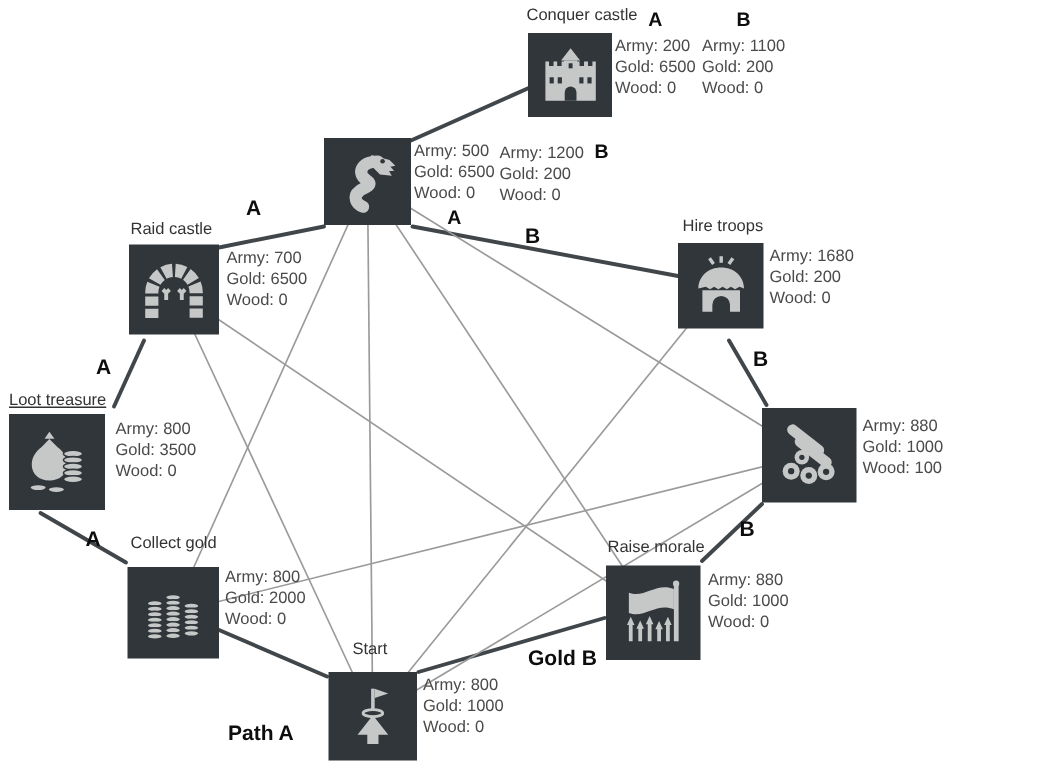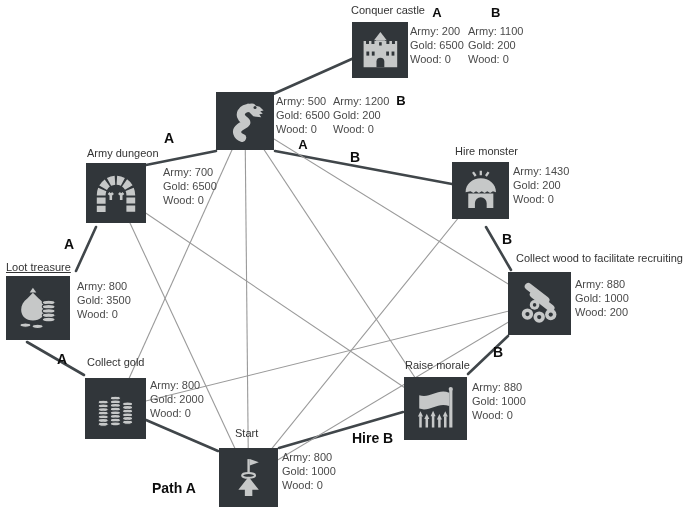"Army dungeon" div { text: Army dungeon -> Raid castle }
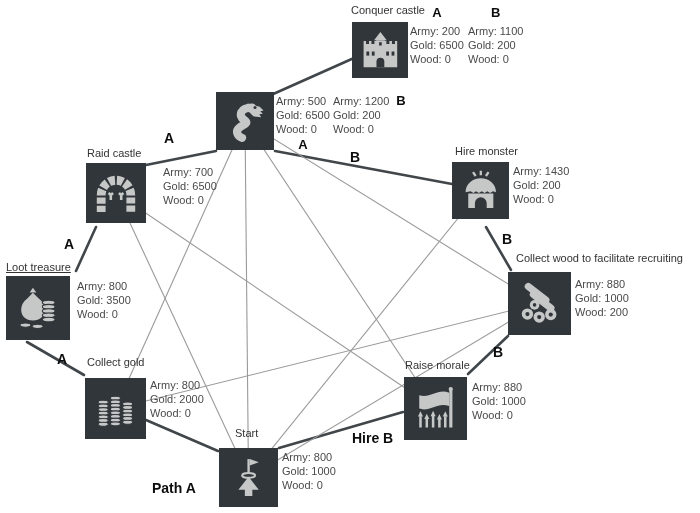"Hire monster" div { text: monster -> troops }
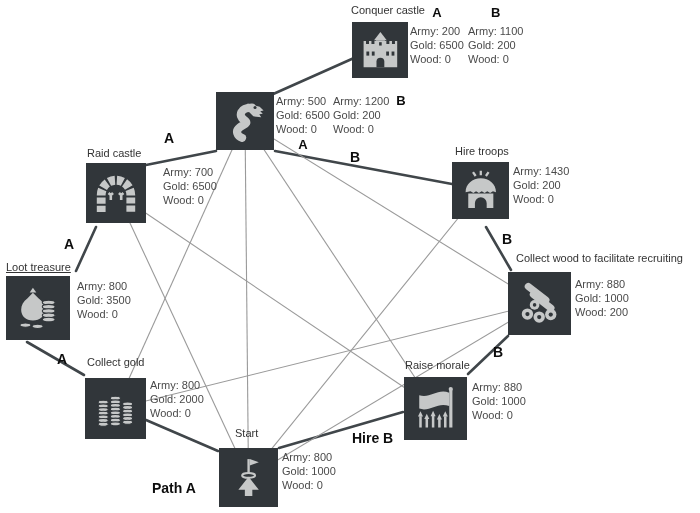"Army: 700" div.stats { margin-left: 12px -> none }
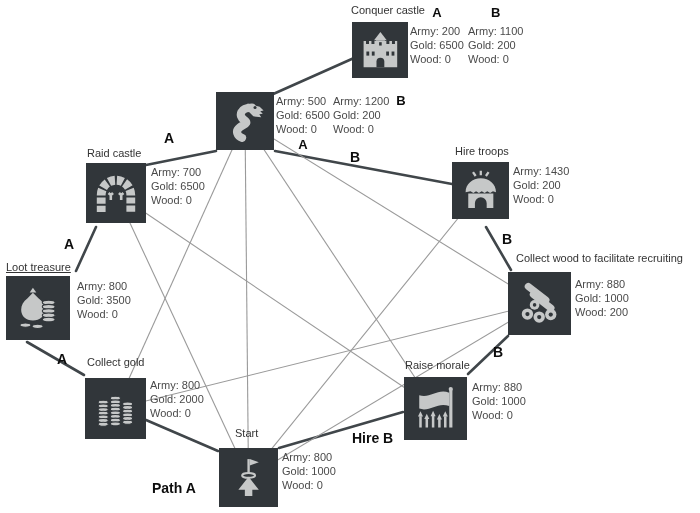"Army: 1430" span { text: 1430 -> 1680 }
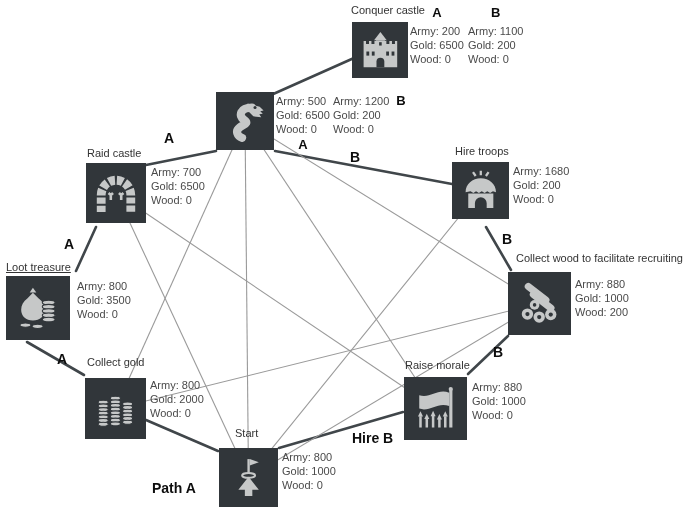"Collect wood to facilitate recruiting" div.node-title { html: <div> <div>Collect wood to facilitate recruiting</div> </div> -> none }
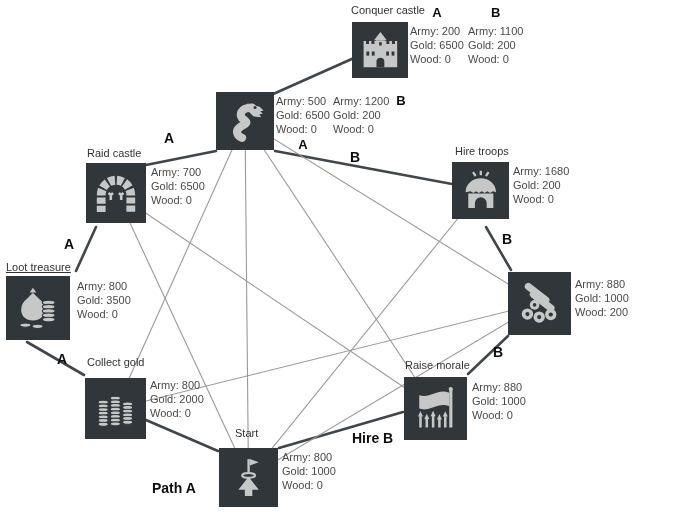"Wood: 200" span { text: 200 -> 100 }
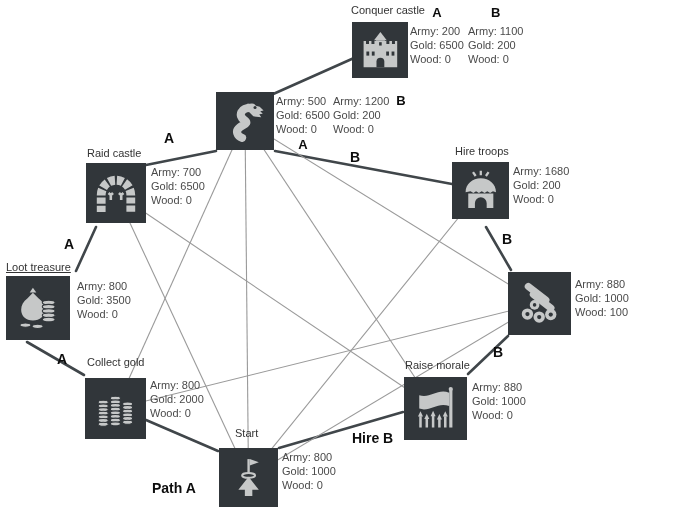"Hire B" span.edge-label { text: Hire -> Gold }
